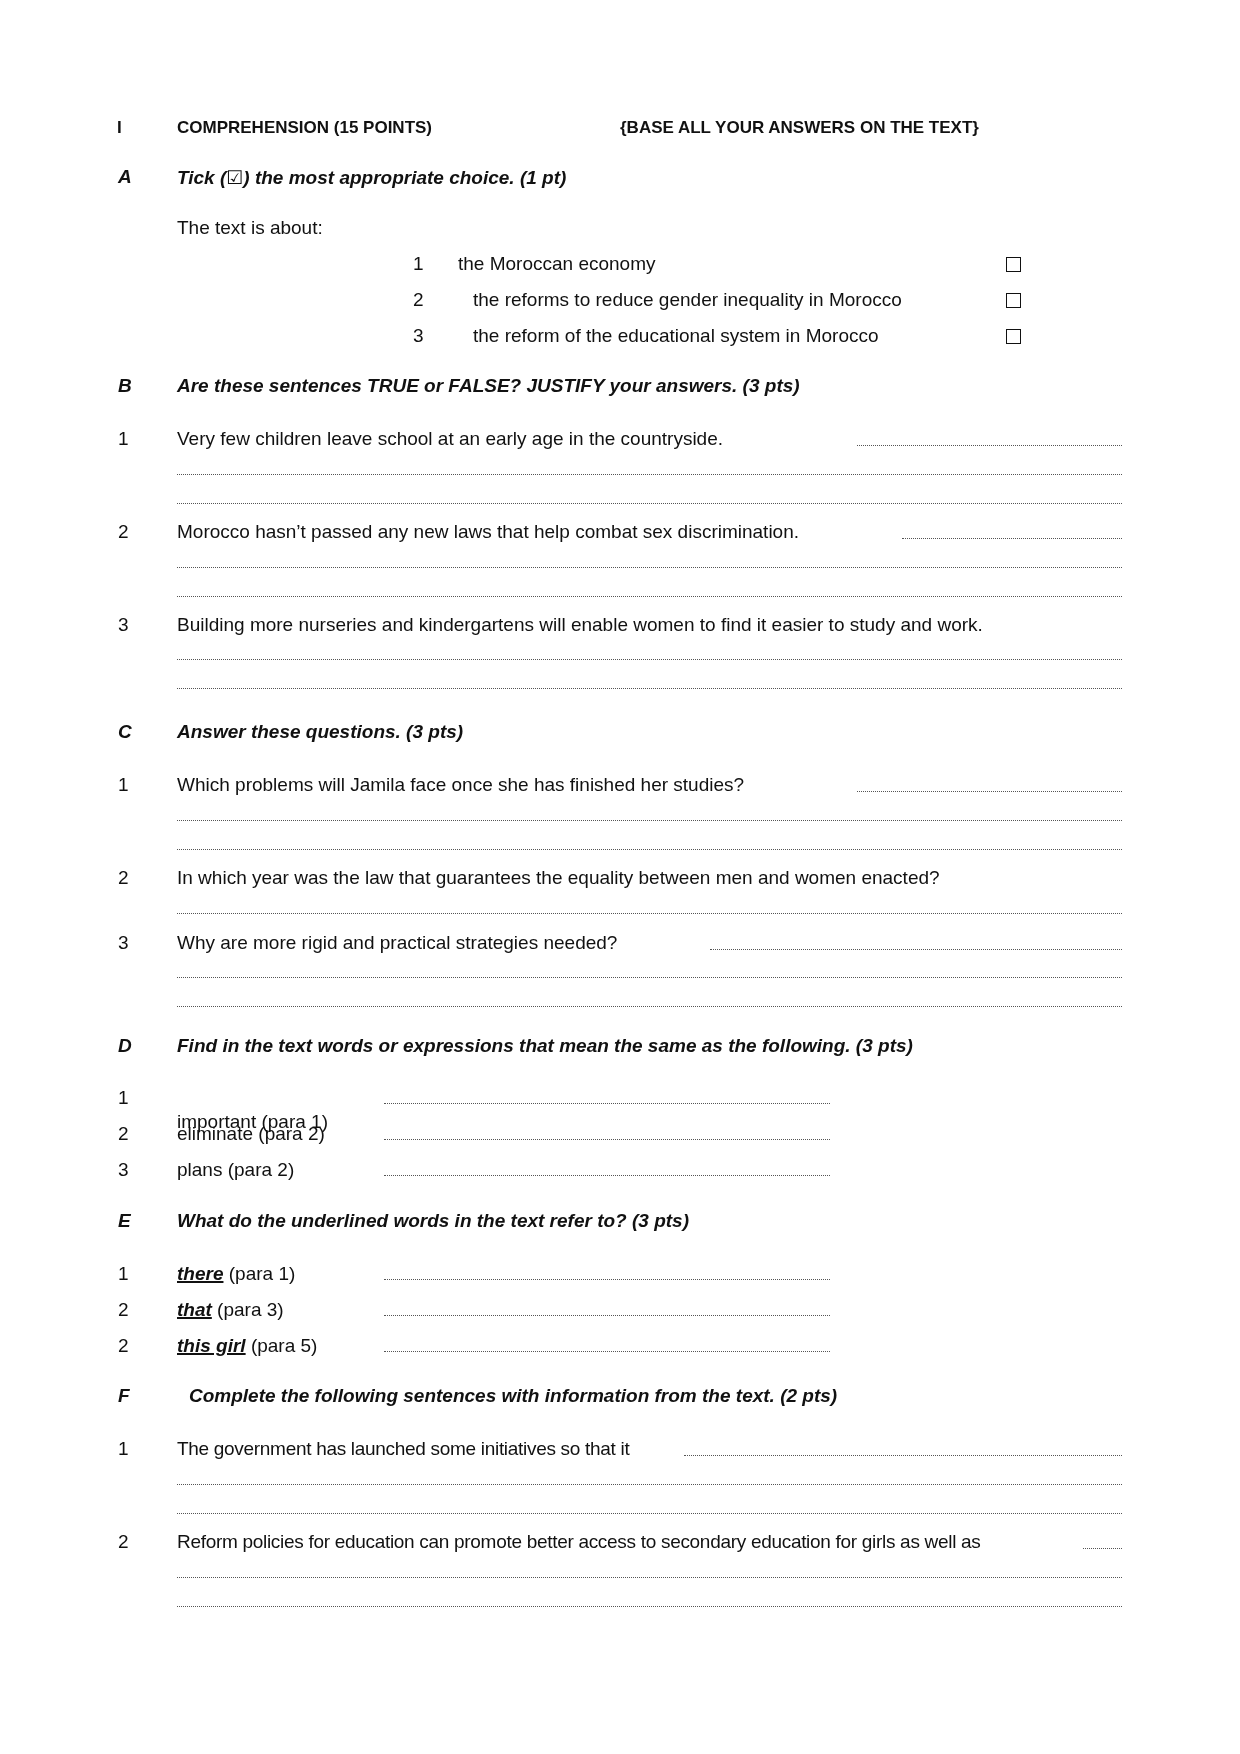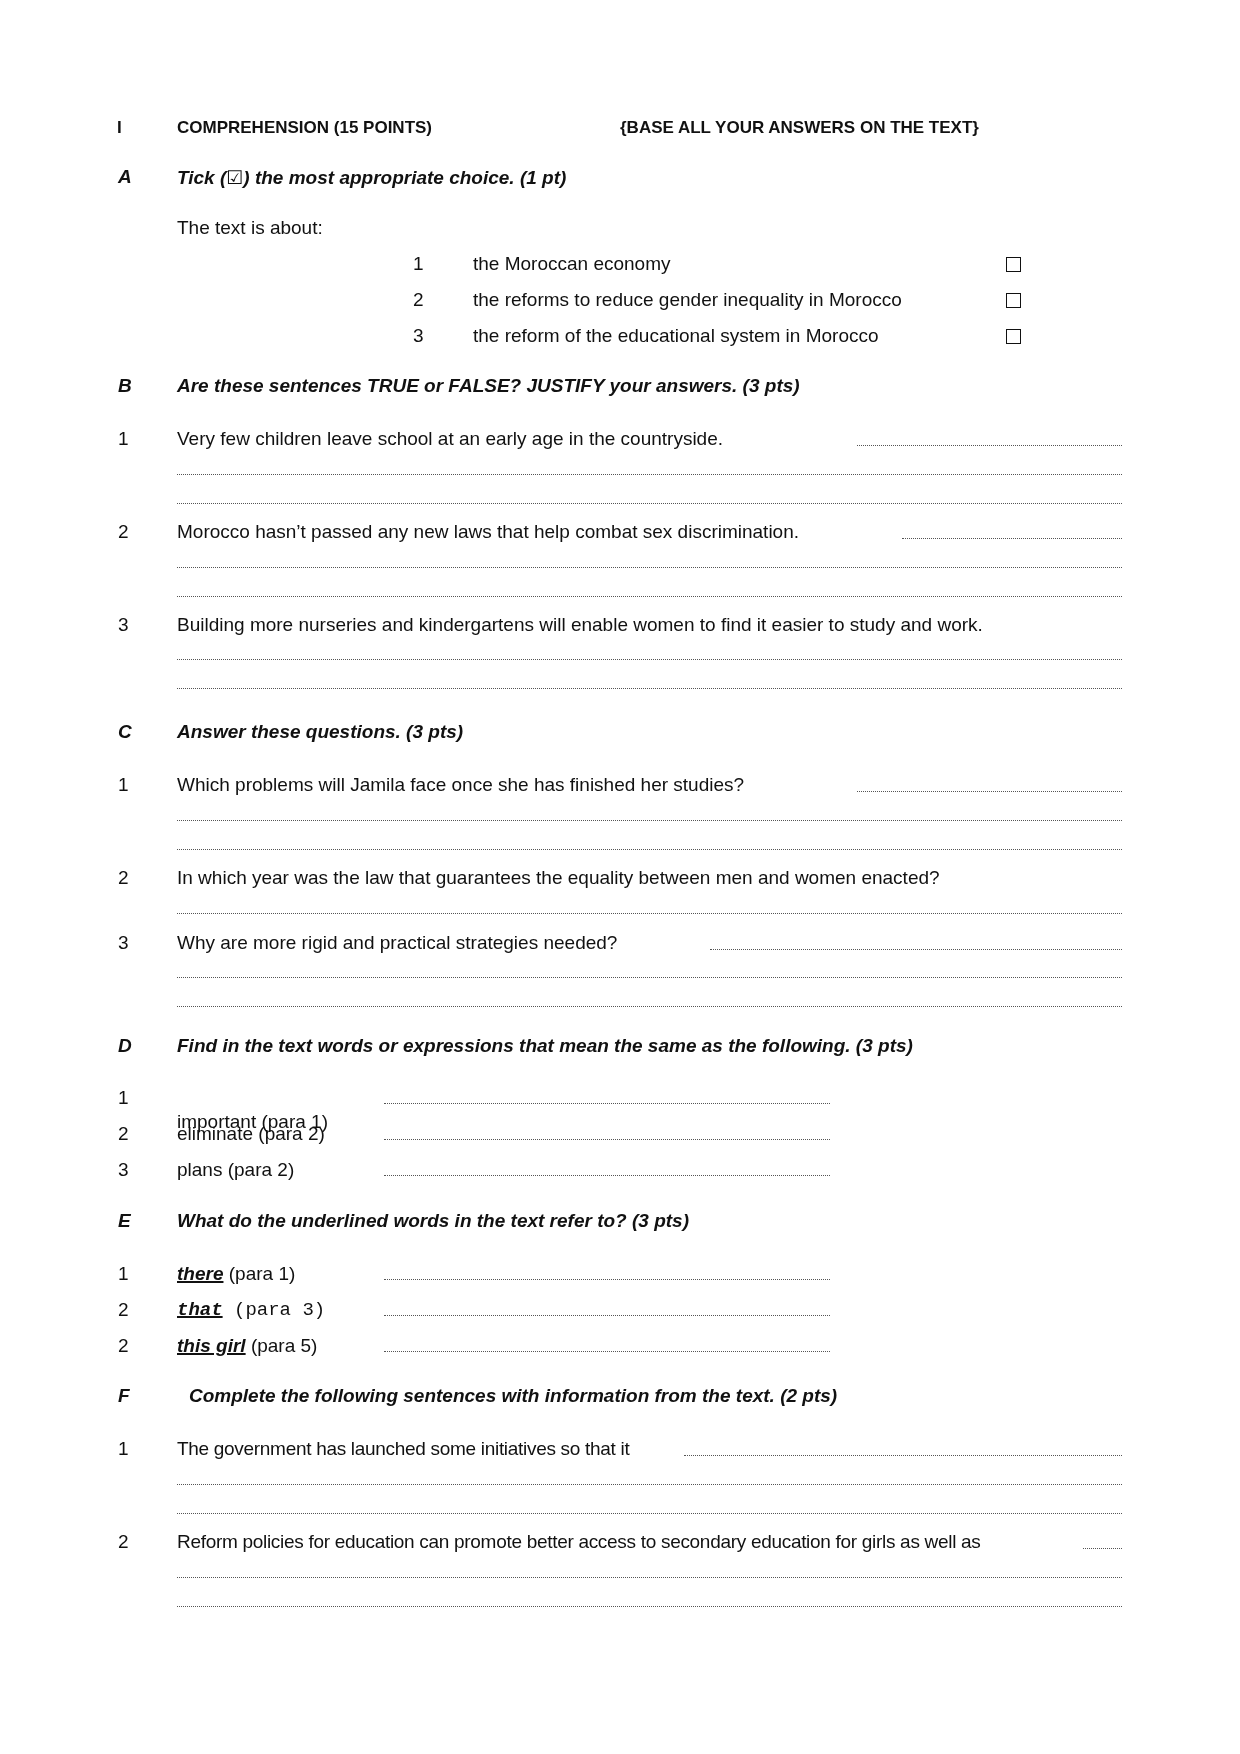"the Moroccan economy" div.abs { left: 473px -> 458px }
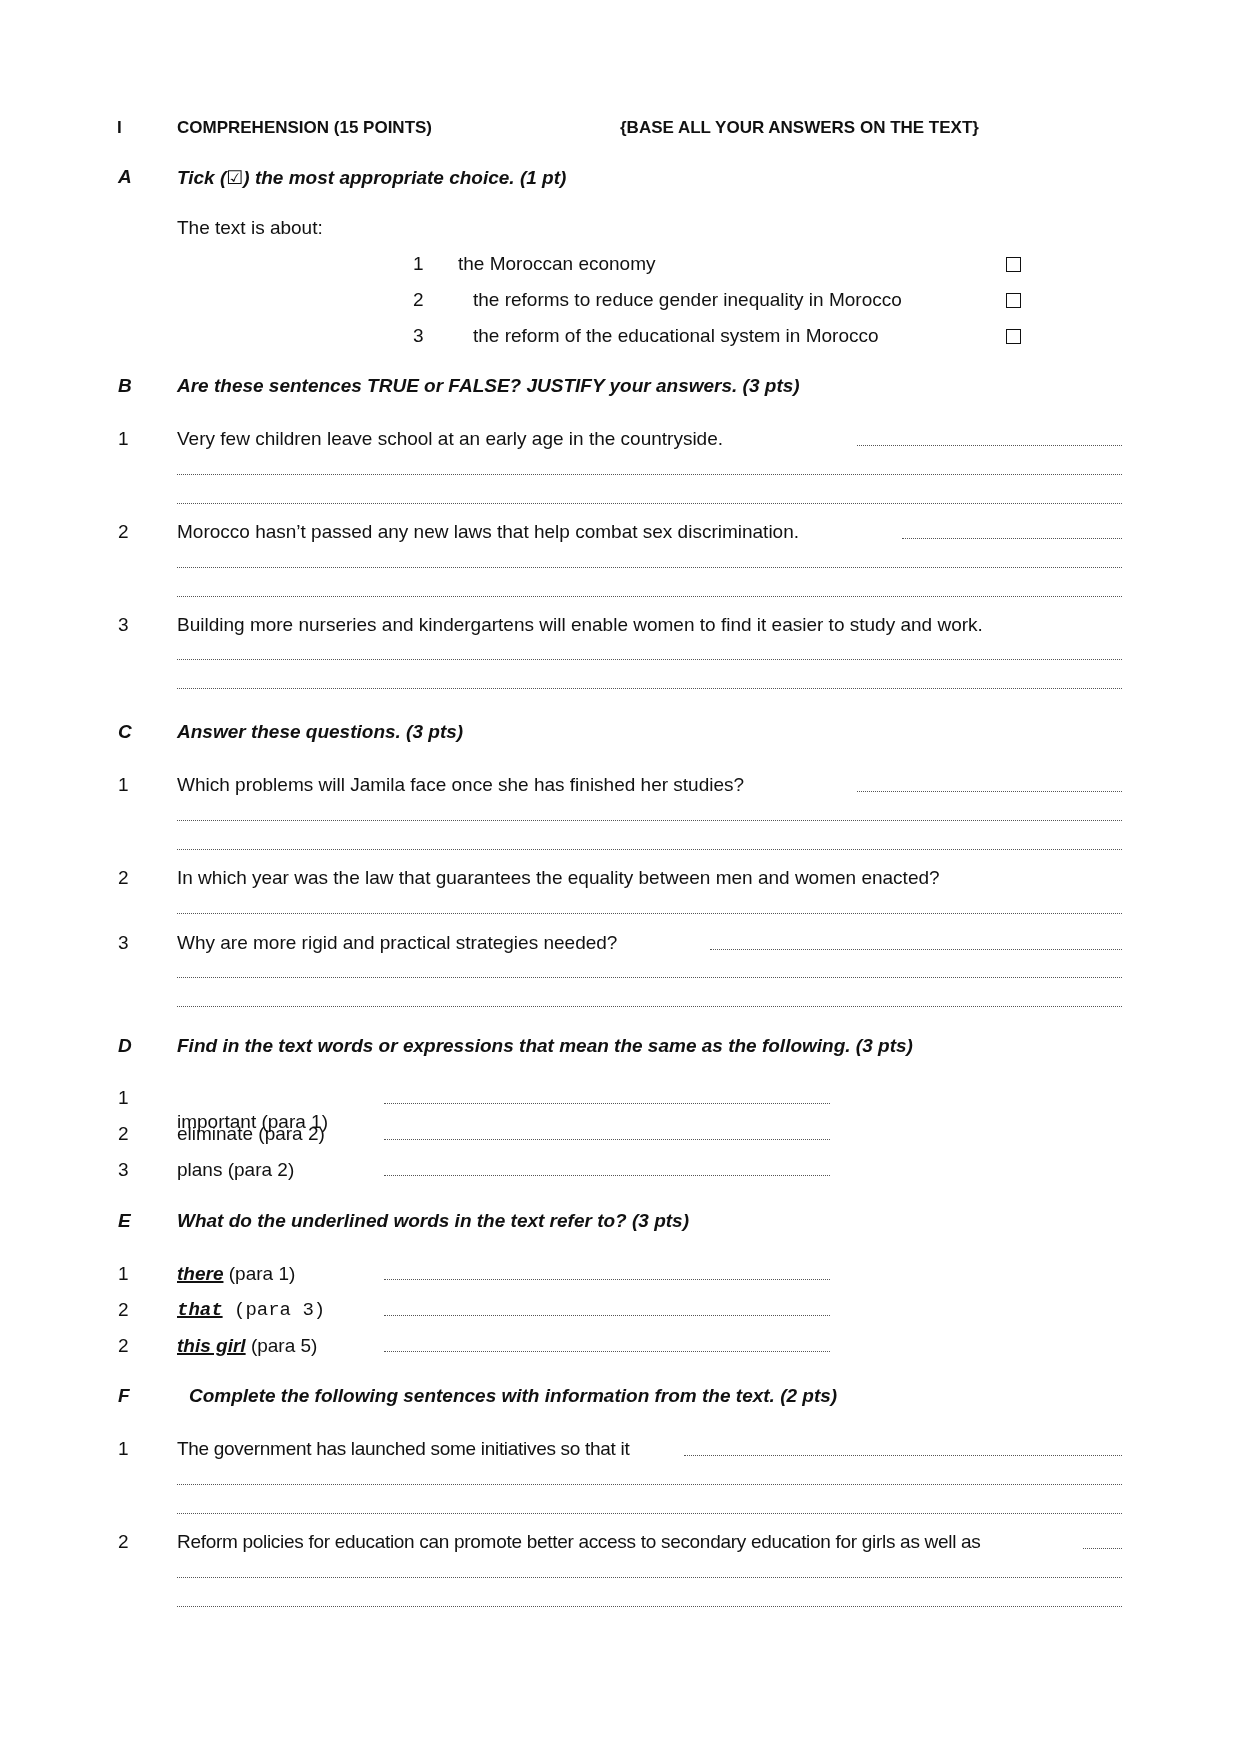"that (para 3)" div.abs { font-family: Liberation Mono, monospace -> none }
